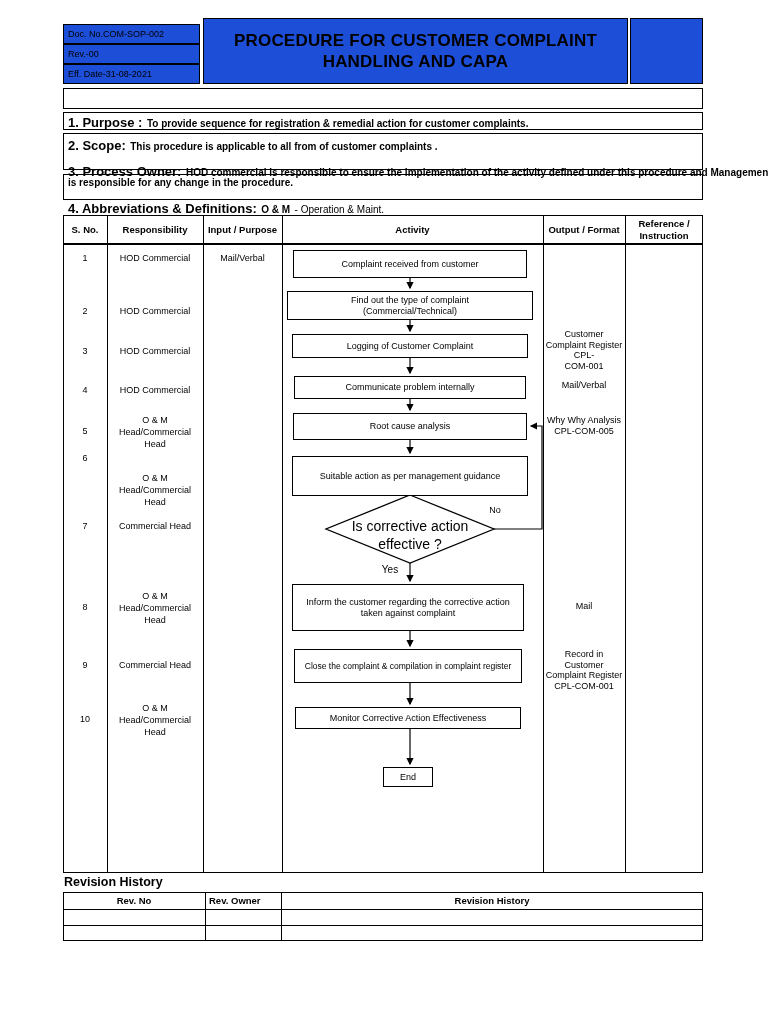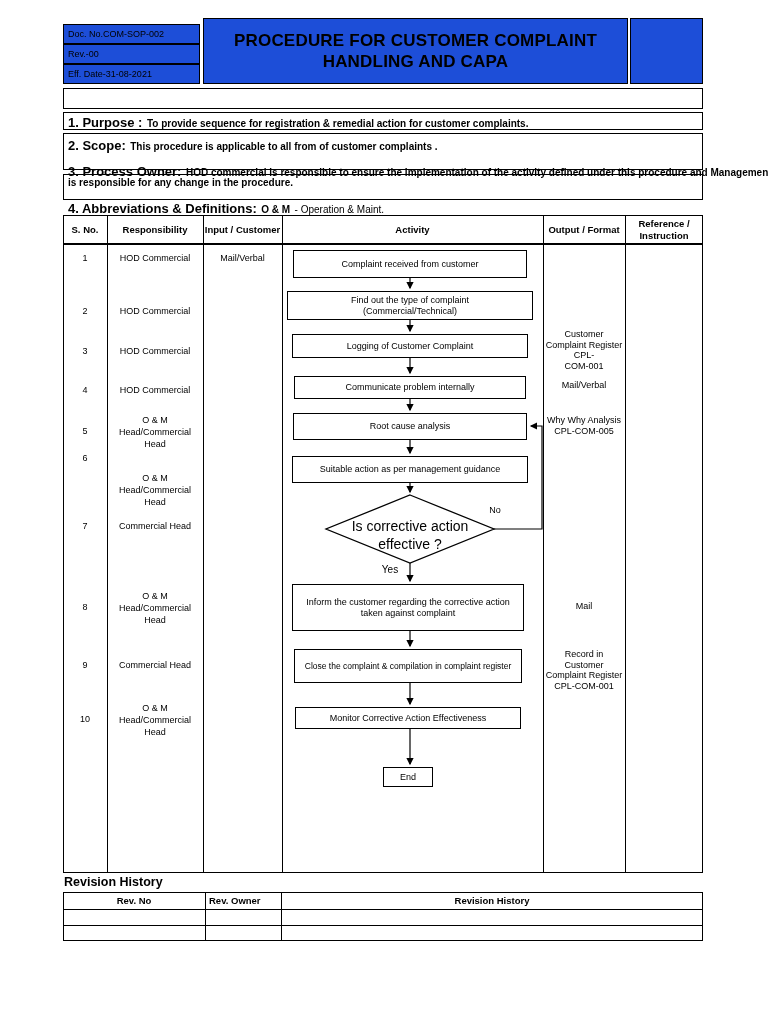"Input / Customer" div.txt { text: Customer -> Purpose }
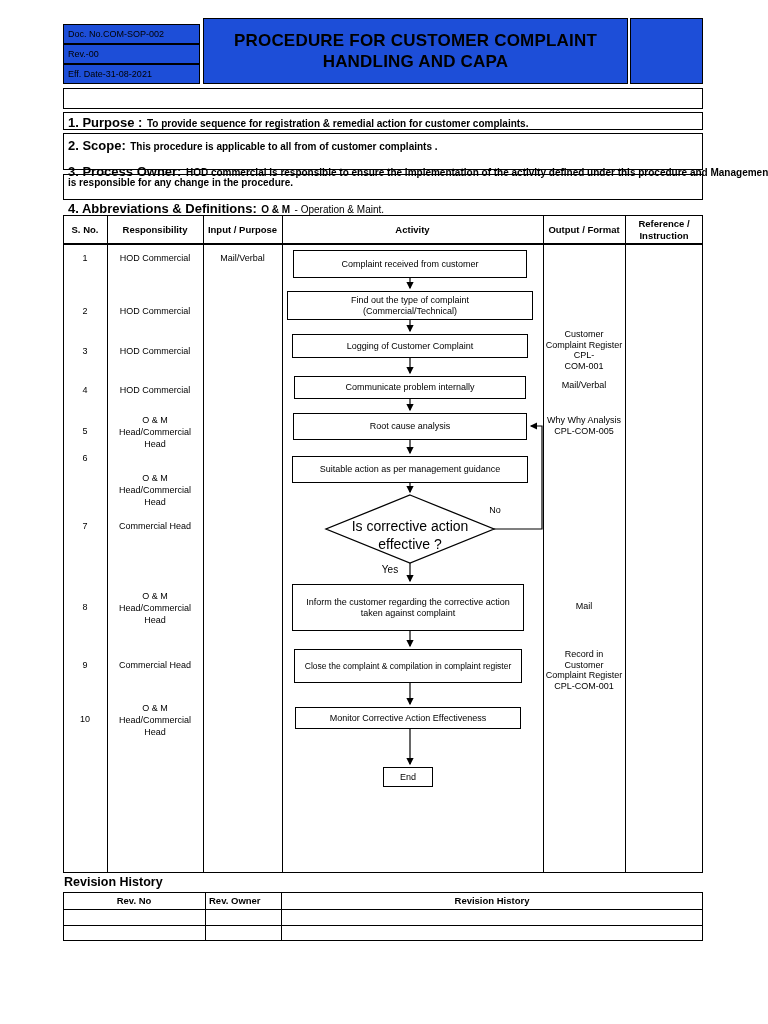"Suitable action as per management" div.flowbox { height: 27px -> 40px }
